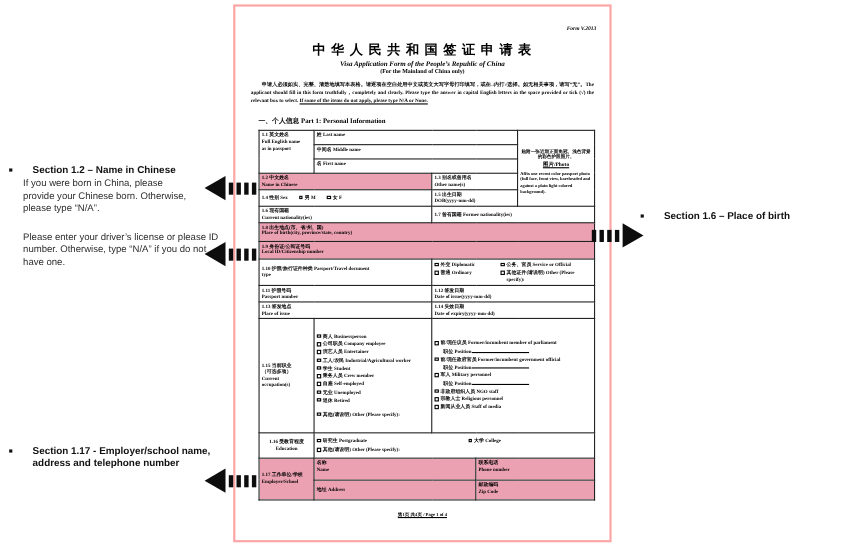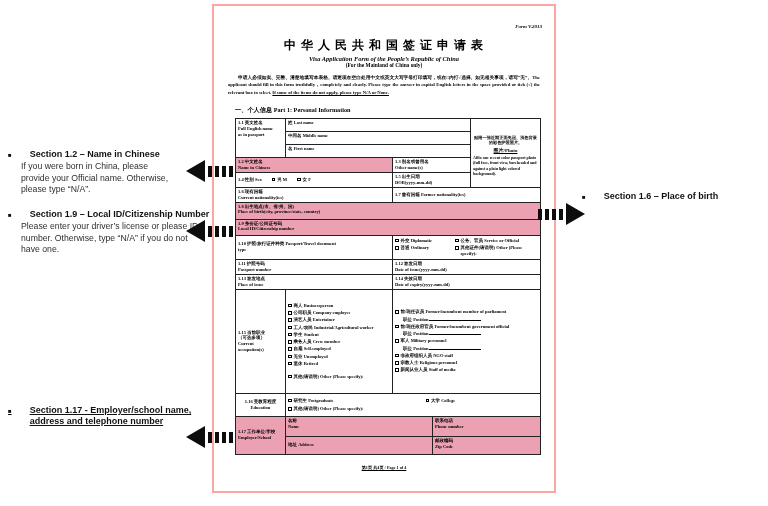"If you were born in" div.bd { text: Official name -> Chinese born }
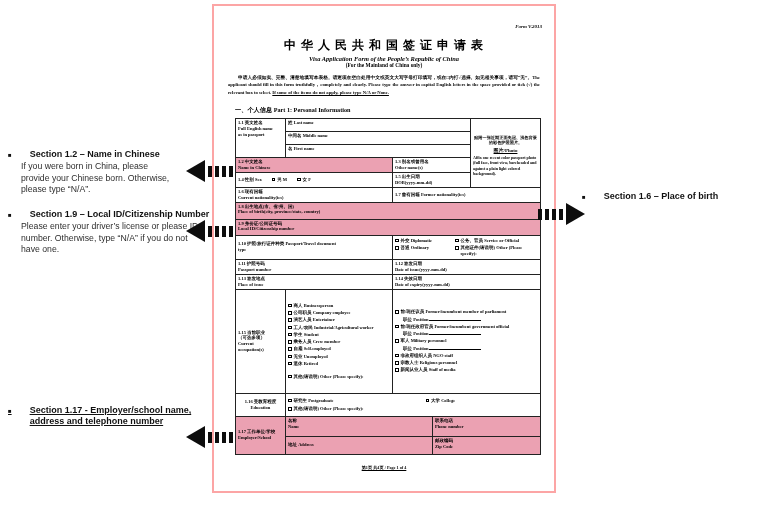"Section 1.9 – Local ID/Citizenship" div.hd { html: <div> <span>■</span> <span>Section 1.9 – Local ID/Citizenship Number</span> </div> -> none }
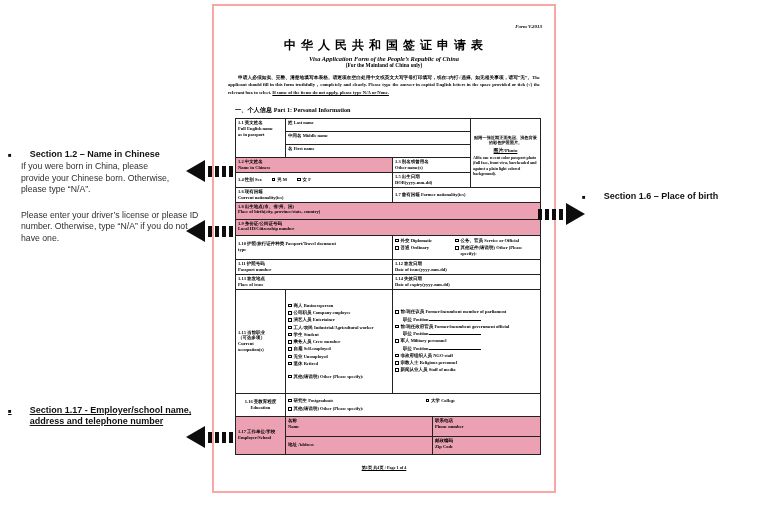"Section 1.17 - Employer/school name," div.ann { text-decoration: underline -> none }
